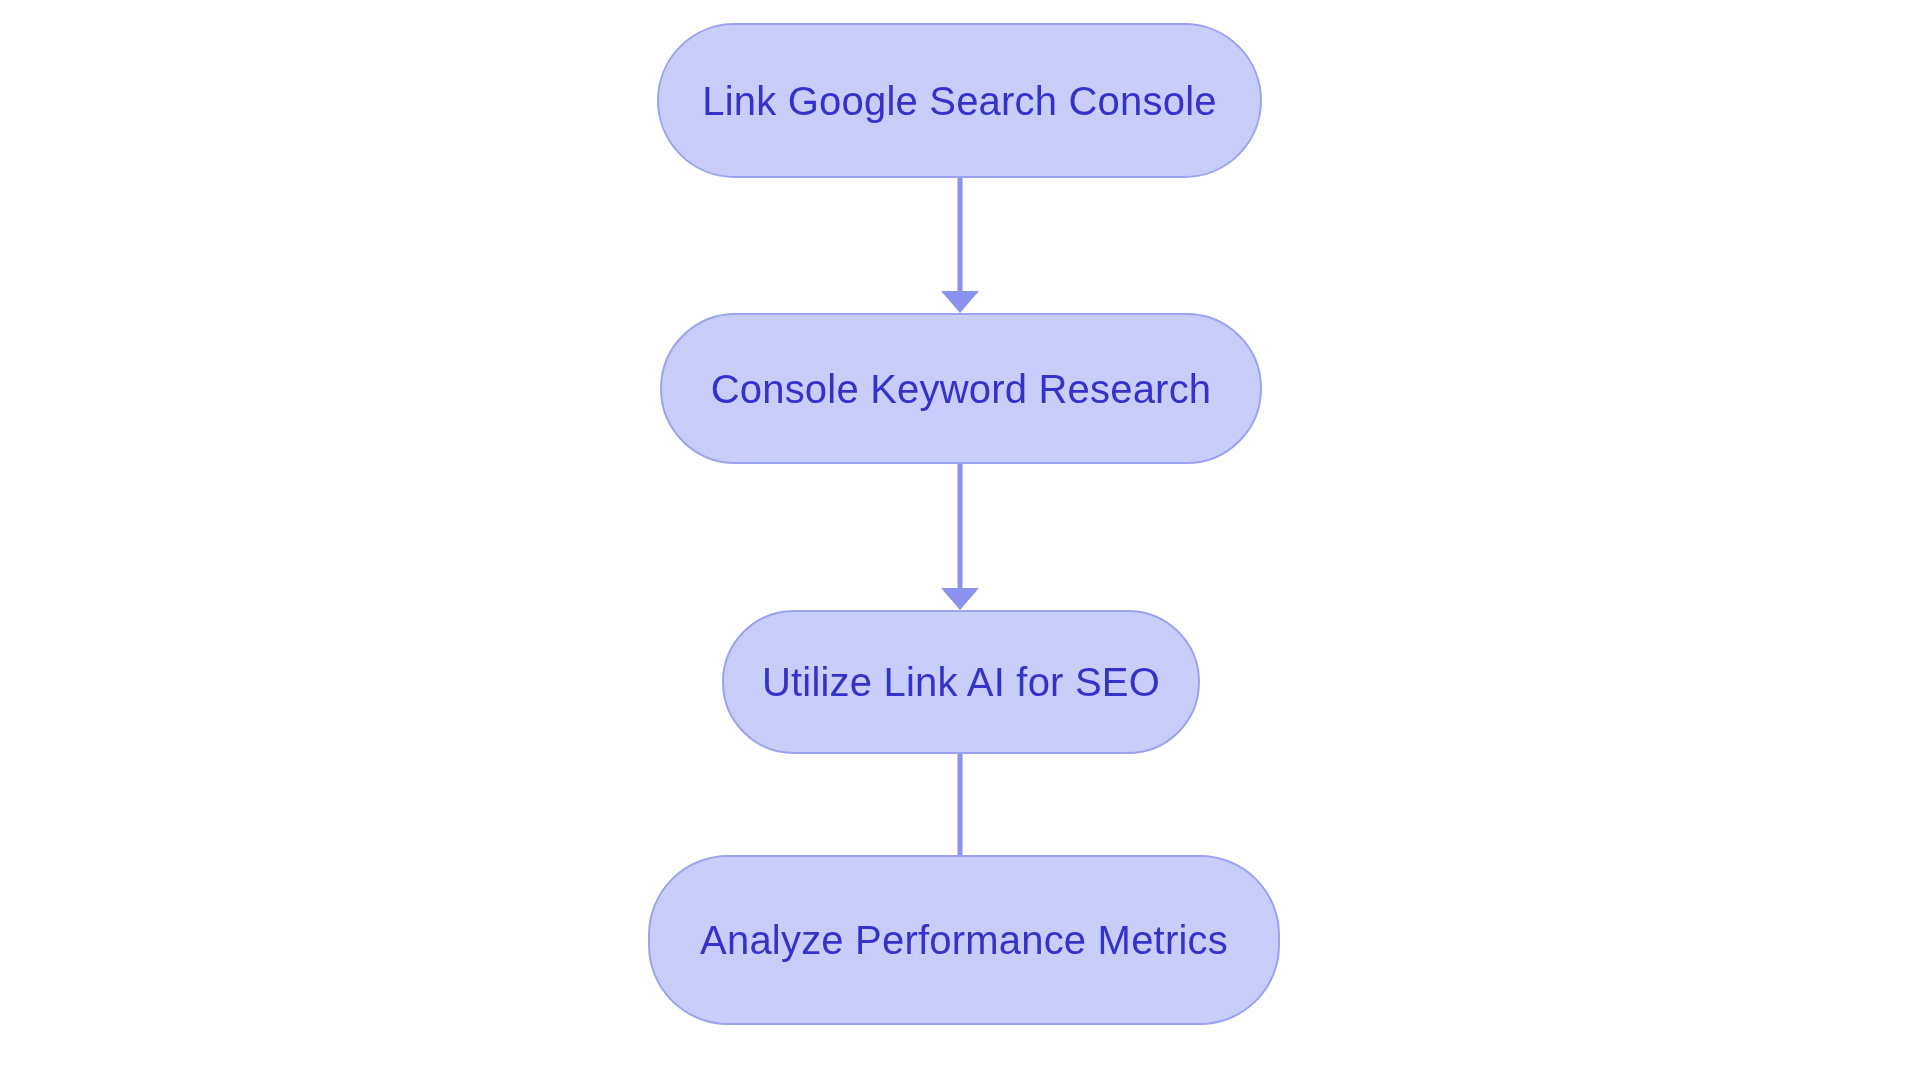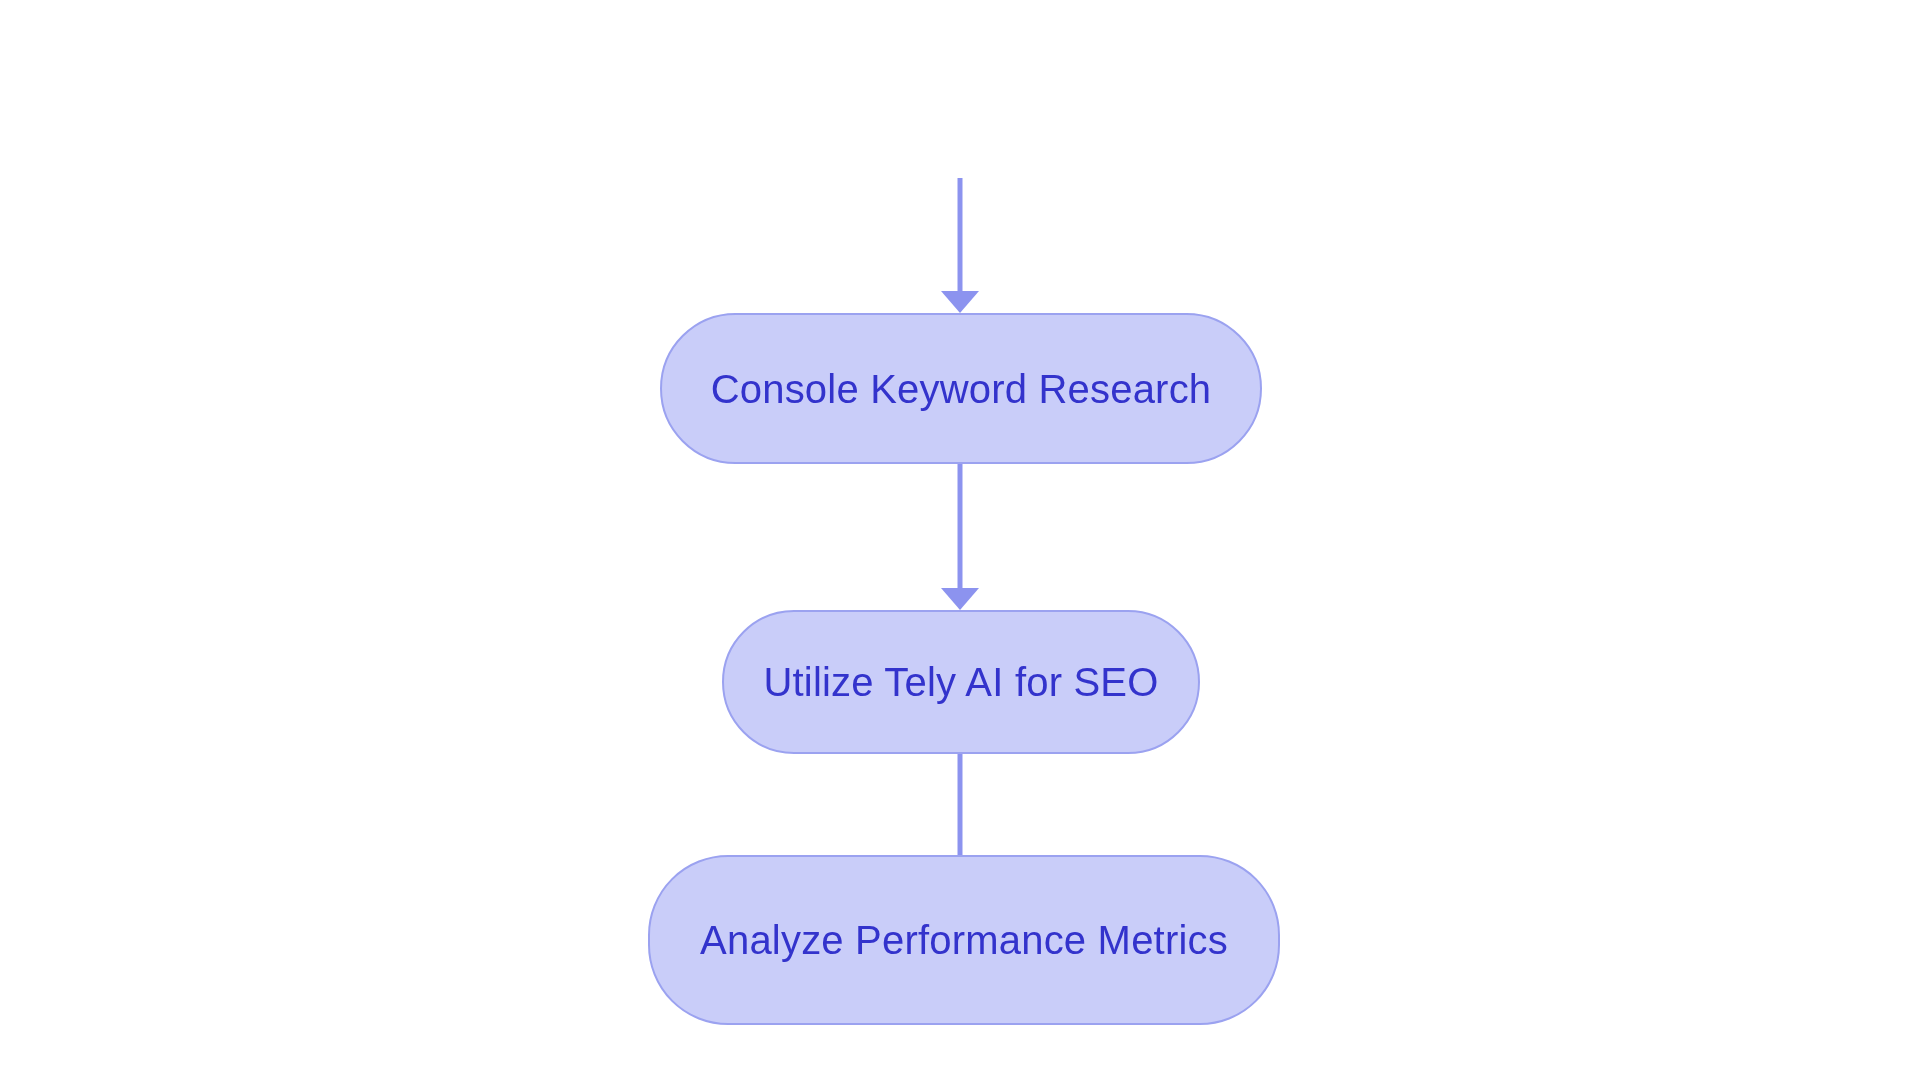"Link Google Search Console" div.flow-node { html: none -> <div> <span>Link Google Search Console</span> </div> }
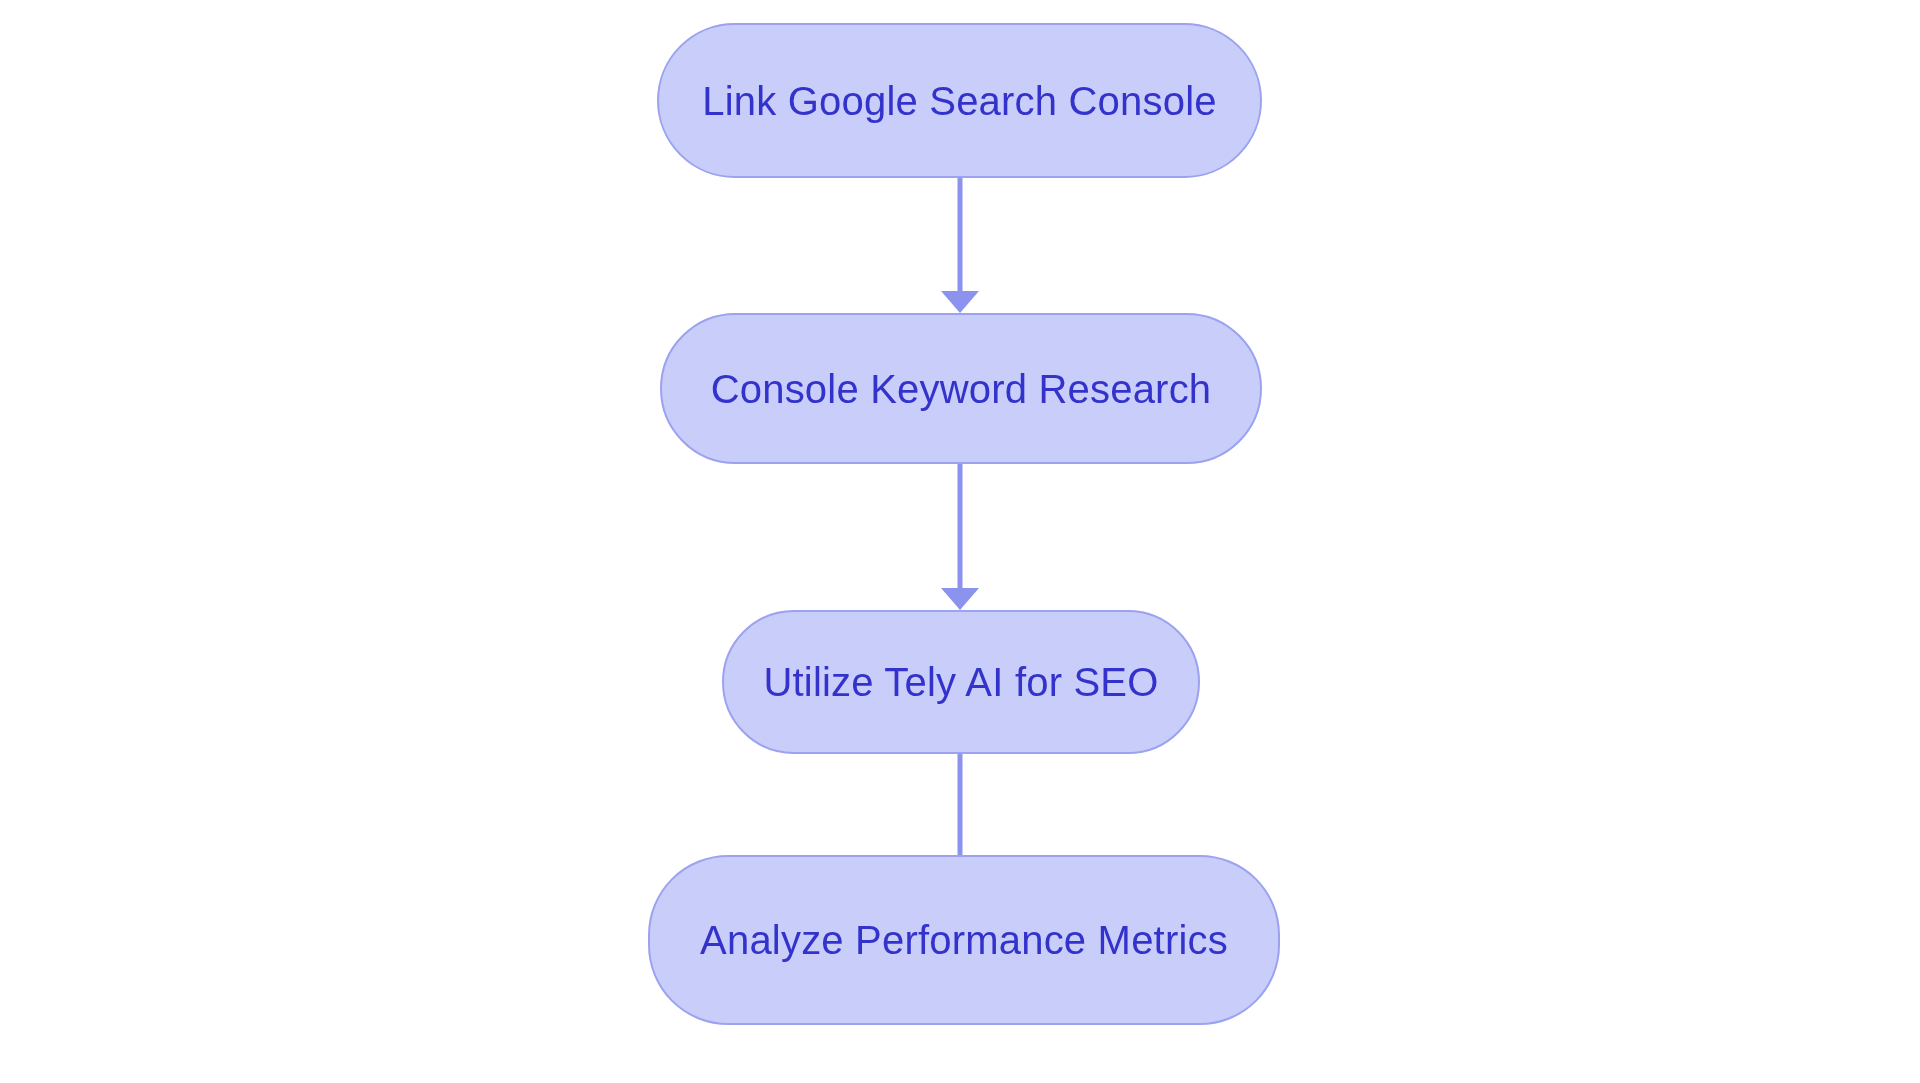"Utilize Tely AI for SEO" span.flow-node-label { text: Tely -> Link }
